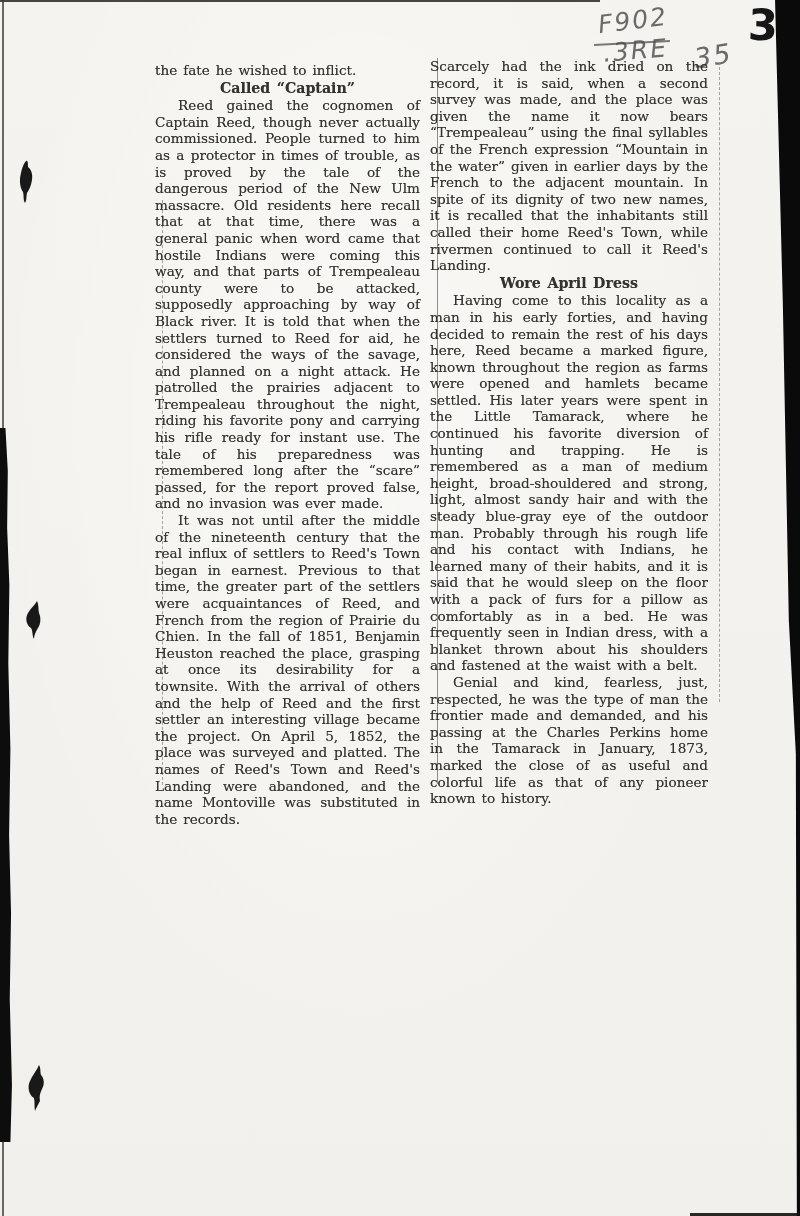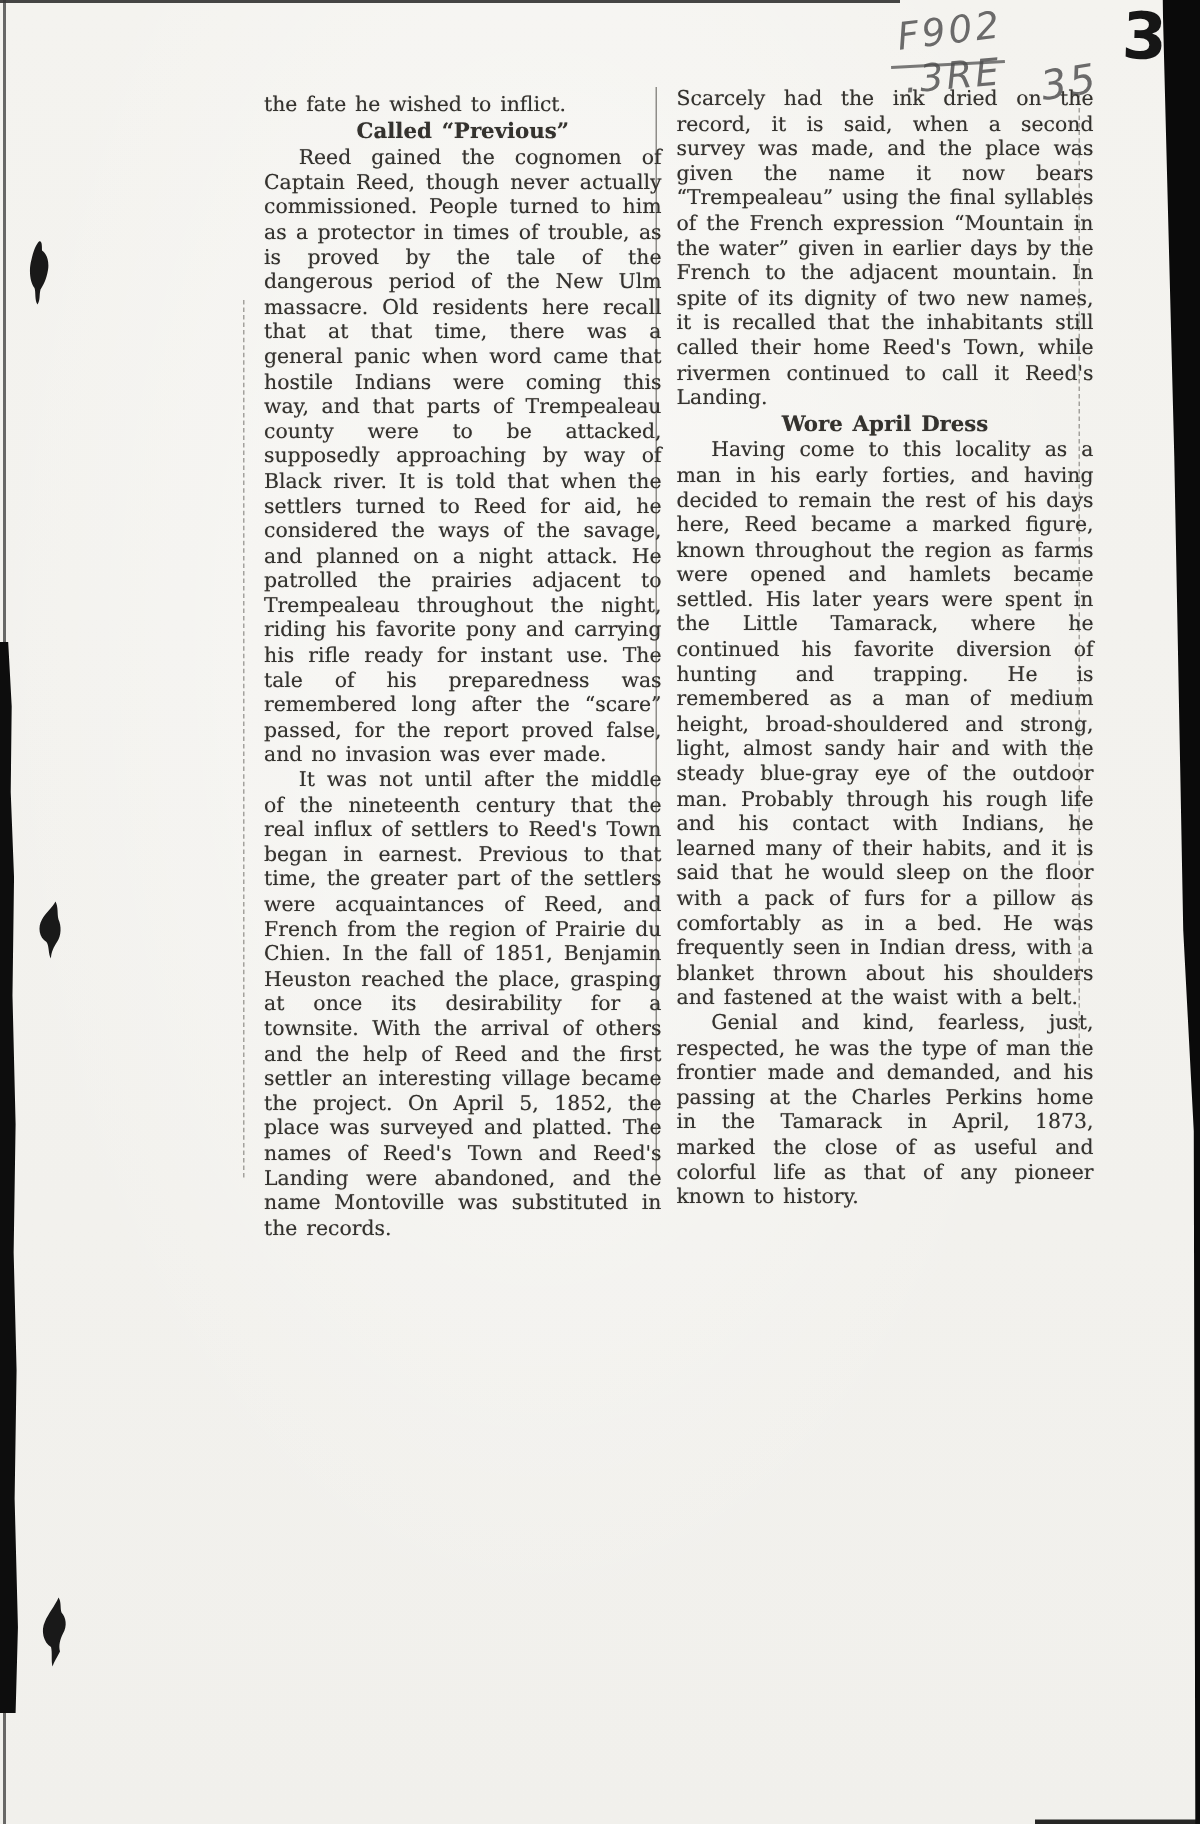"the fate he wished to" .article { left: 176px -> 155px }
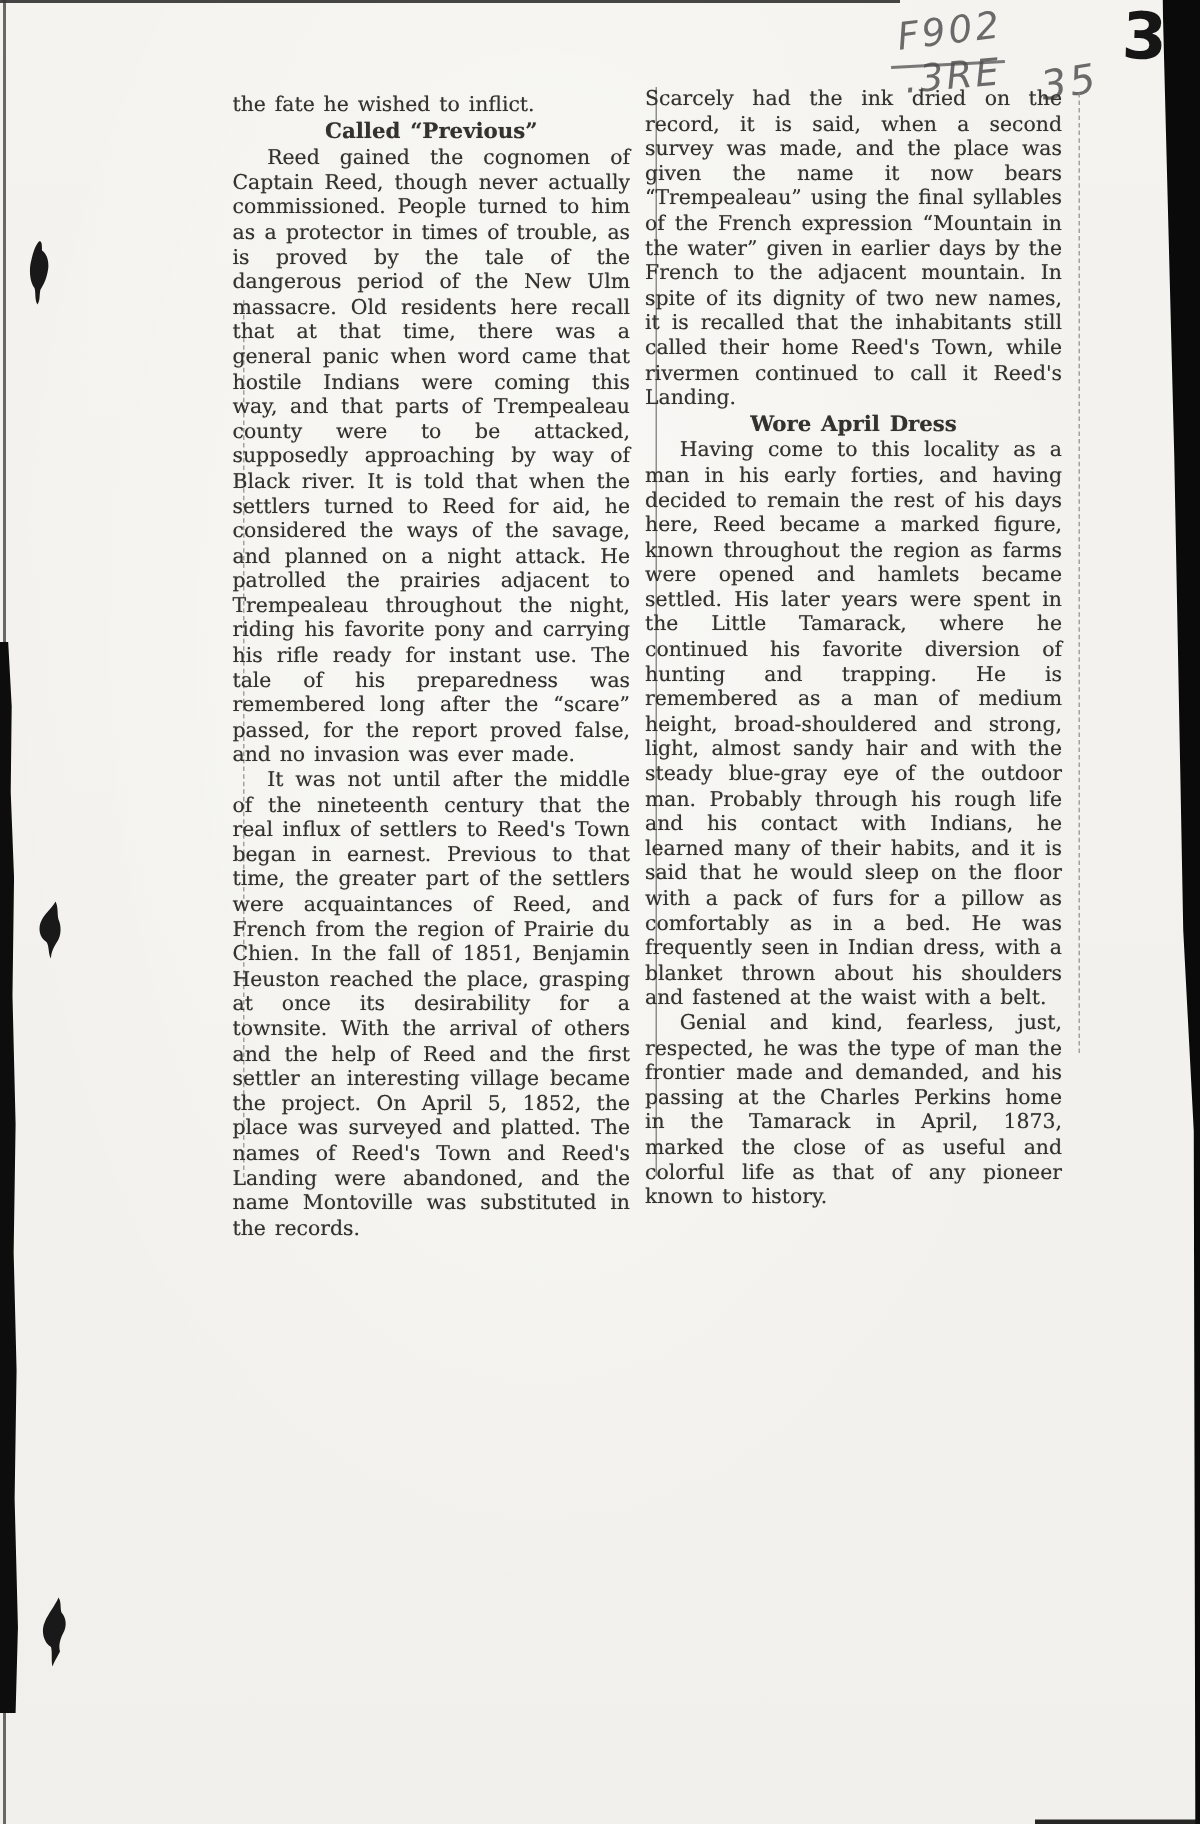"Called “Previous”" h3 { text: Previous -> Captain }
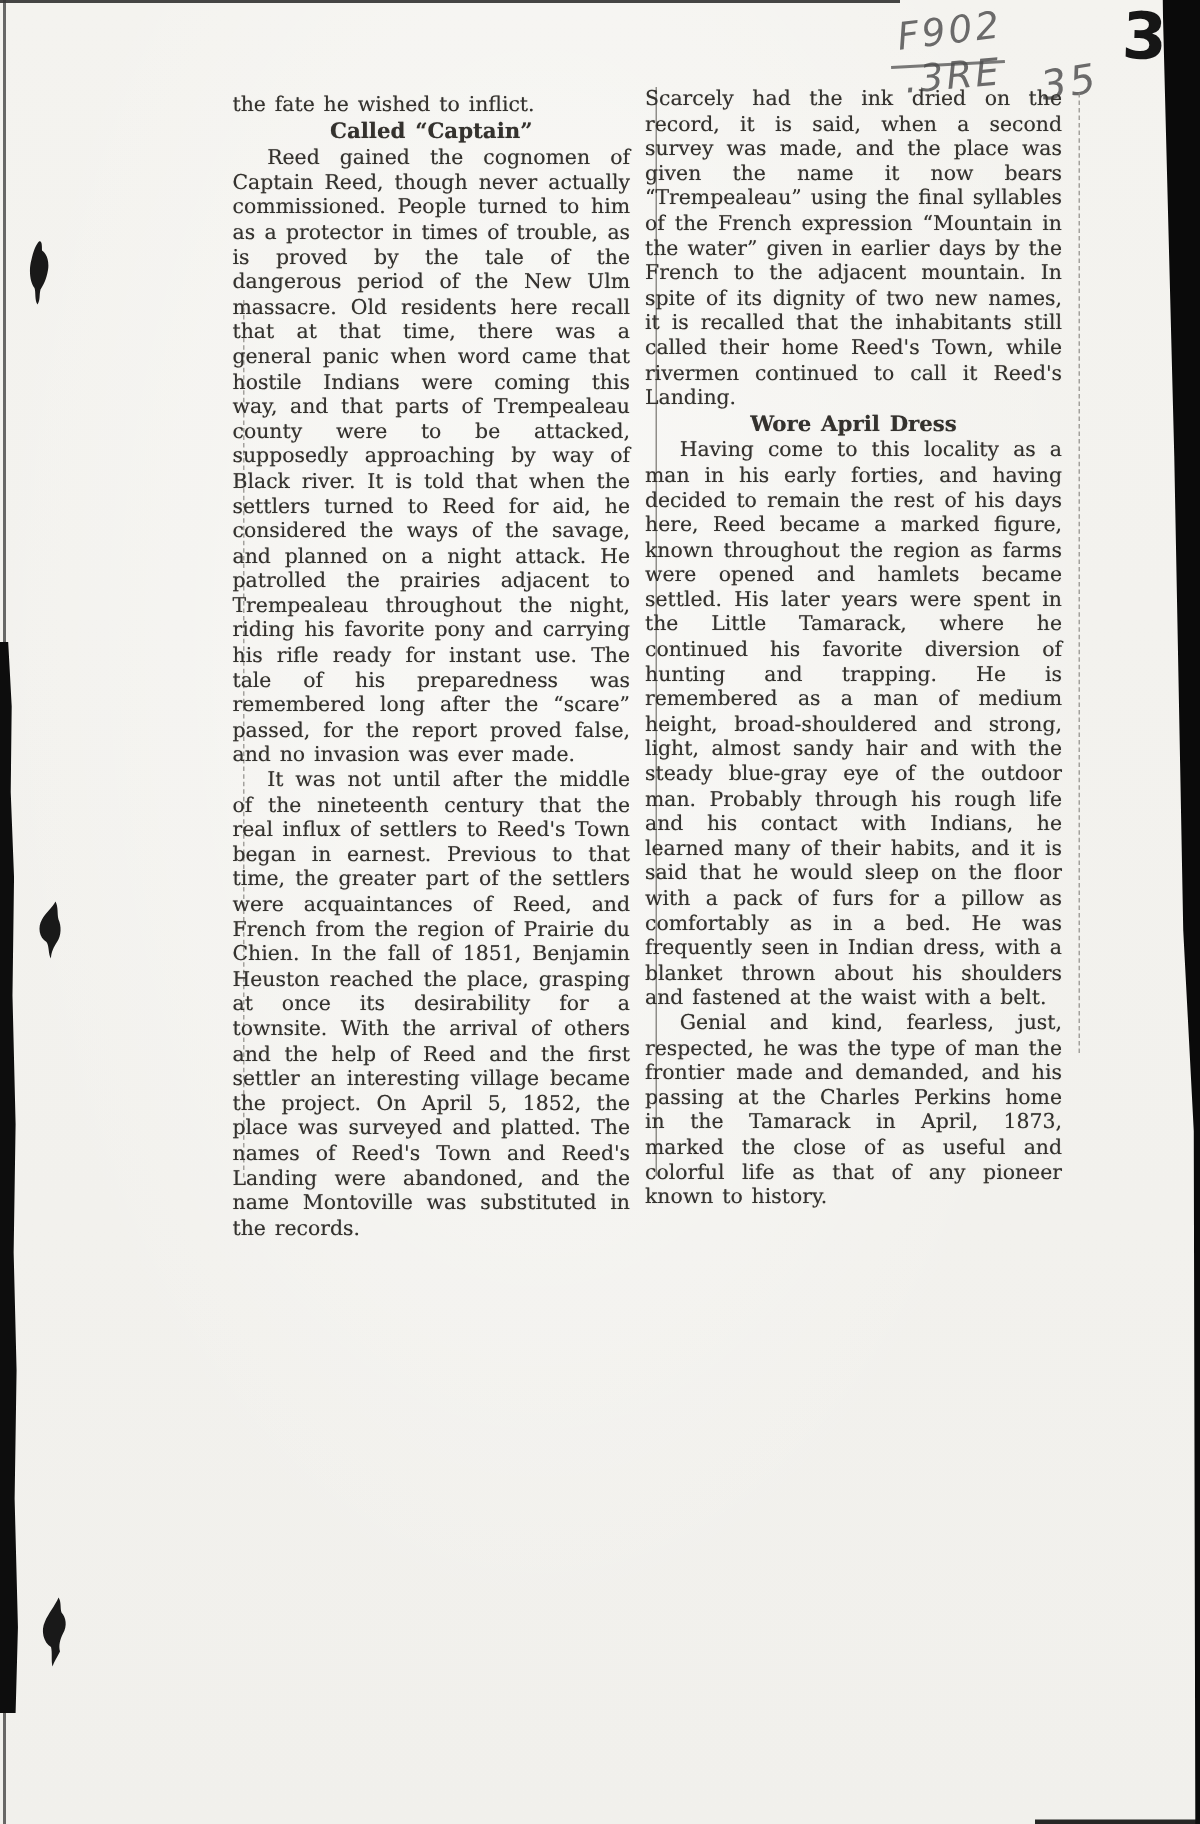"Genial and kind, fearless, just," p { text: April -> January }
